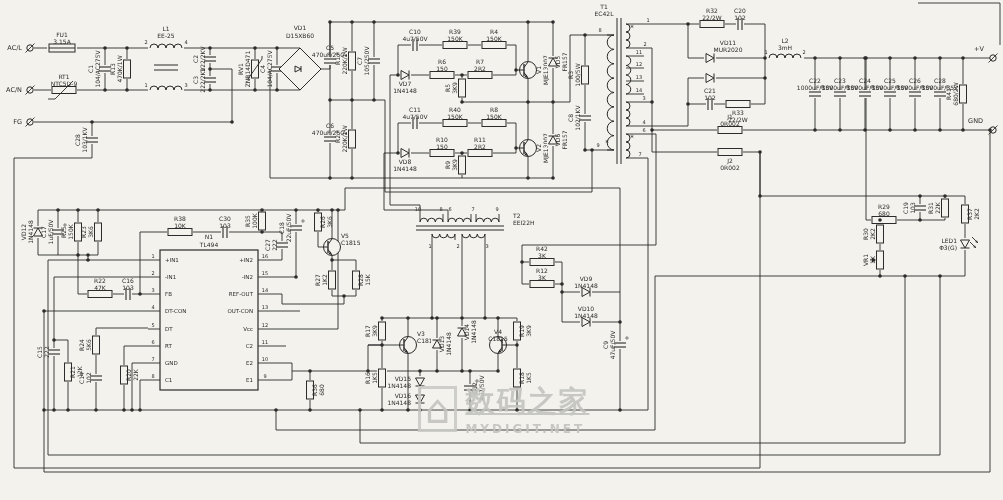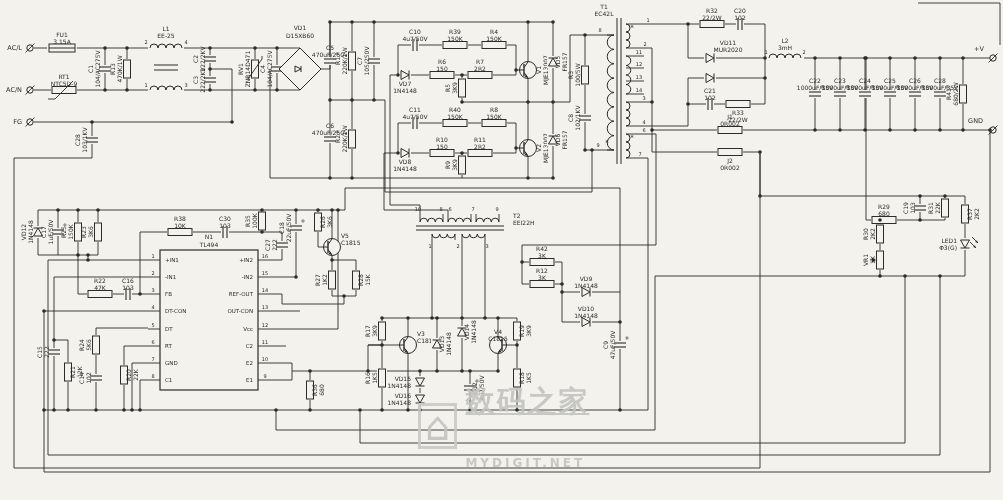"MYDIGIT.NET" #wm .en { margin-top: 34px -> none }
